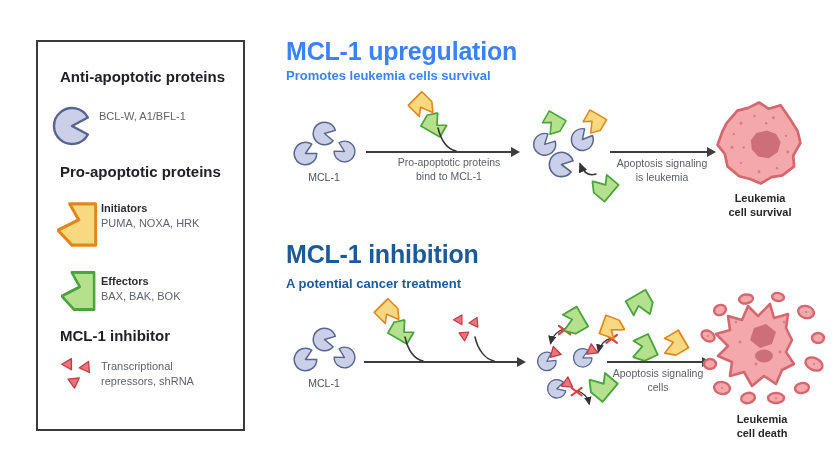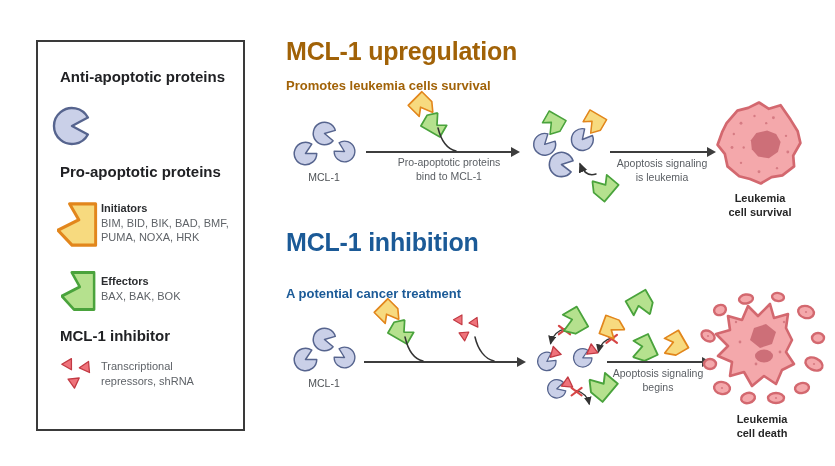"MCL-1 upregulation" .red { color: #a16207 -> #3b82f6 }
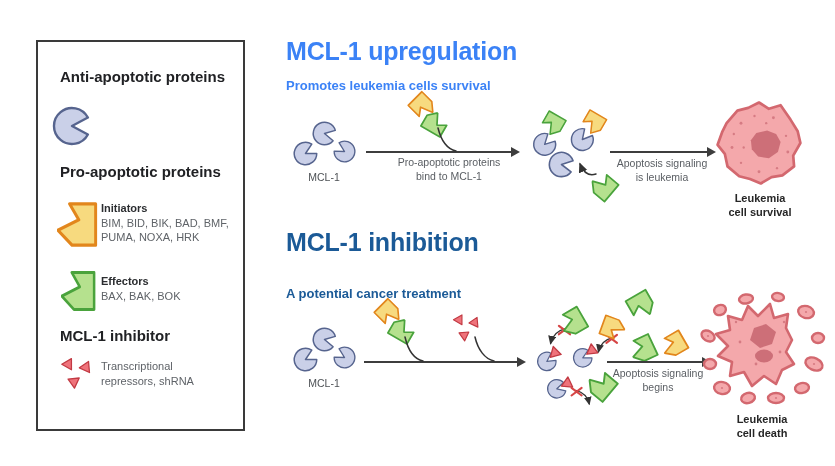"Promotes leukemia cells survival" .sec-sub { margin-top: 10px -> none }
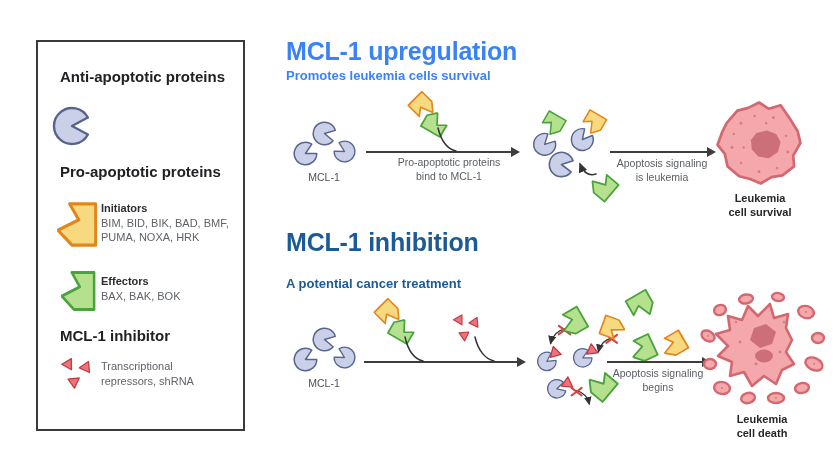"BCL-W, A1/BFL-1" div { html: none -> <div>BCL-W, A1/BFL-1</div> }
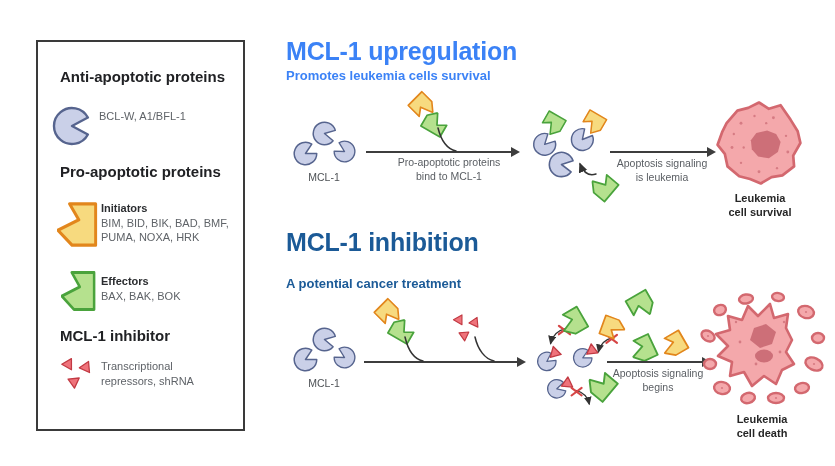"BIM, BID, BIK, BAD, BMF," div.lg-body { html: <div>BIM, BID, BIK, BAD, BMF,</div> -> none }
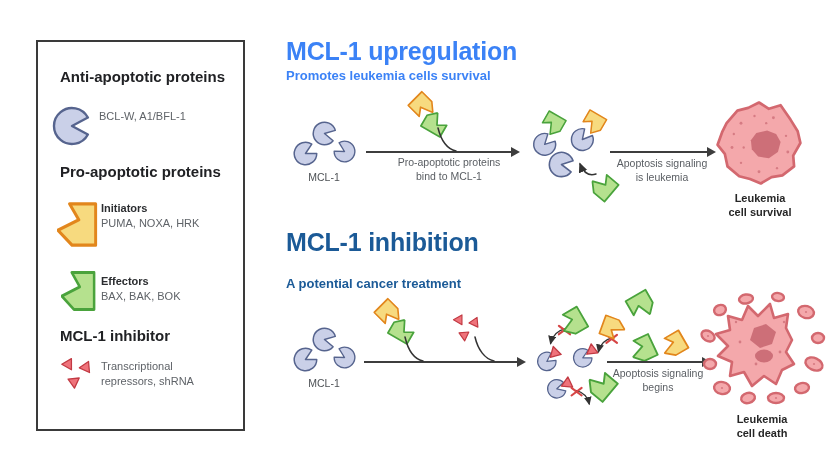"MCL-1 inhibition" div.abs { top: 228px -> 240px }
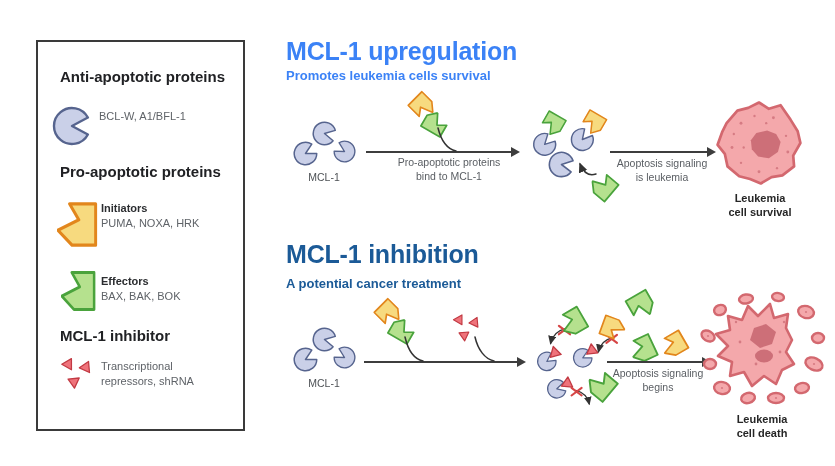"begins" div { text: begins -> cells }
